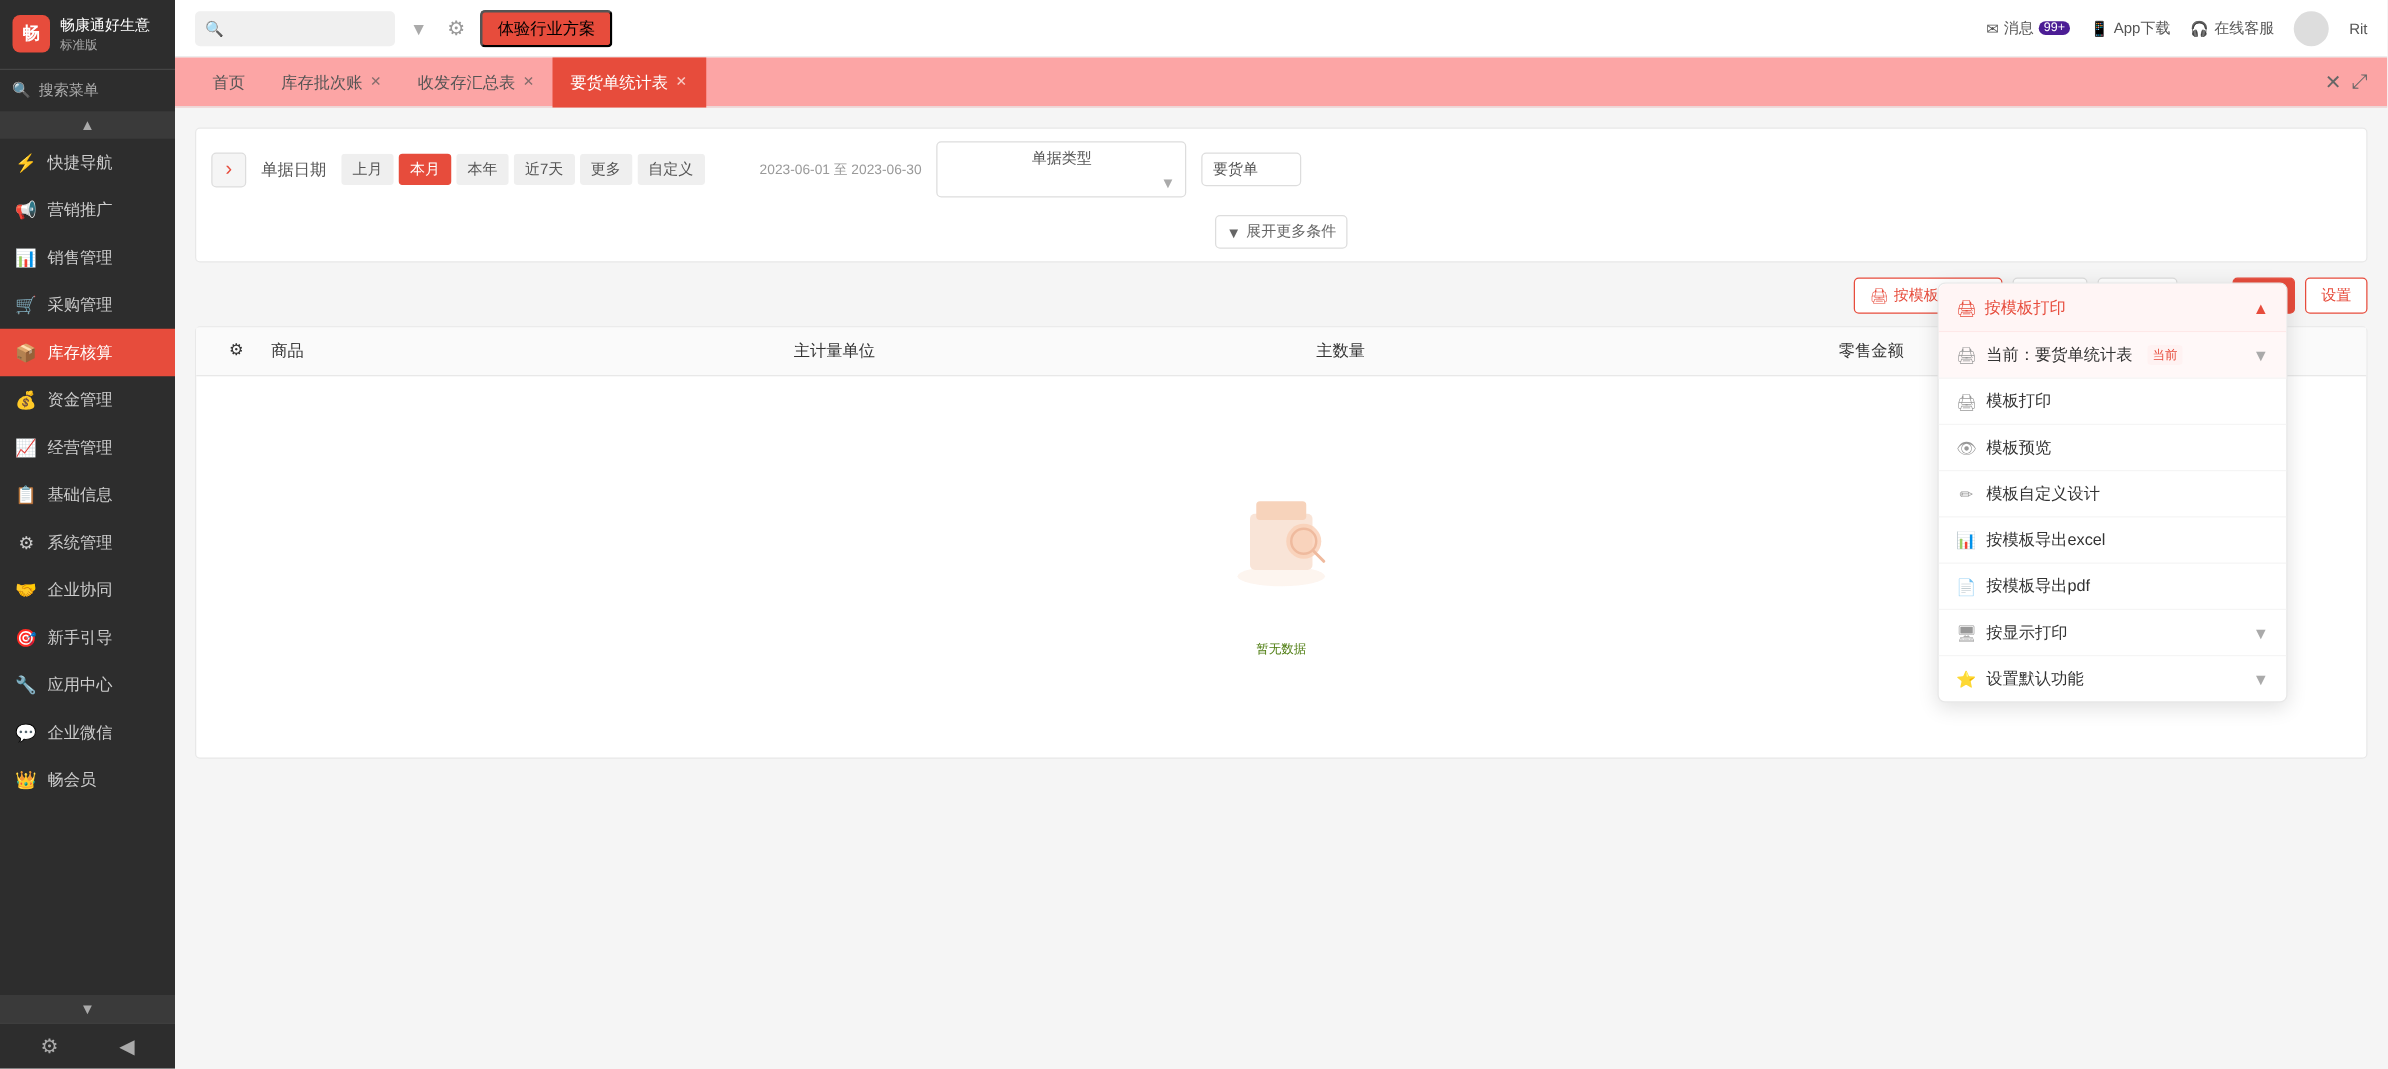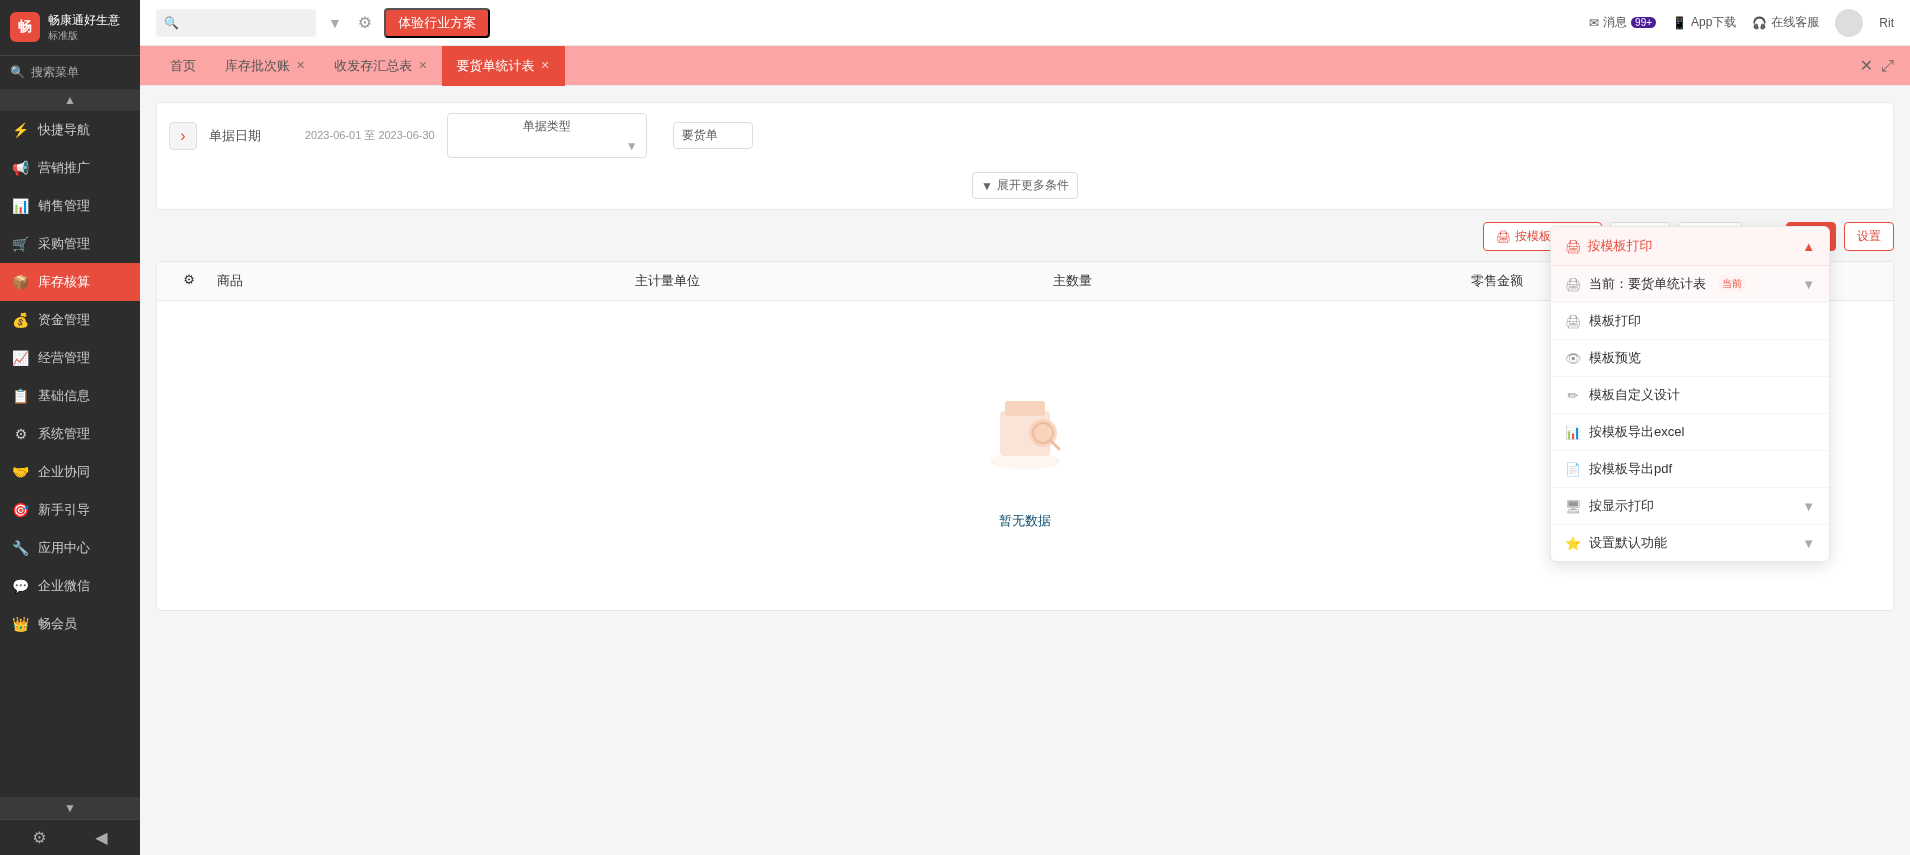"体验行业方案" .topbar-trial { color: #ffffff -> #000000 }
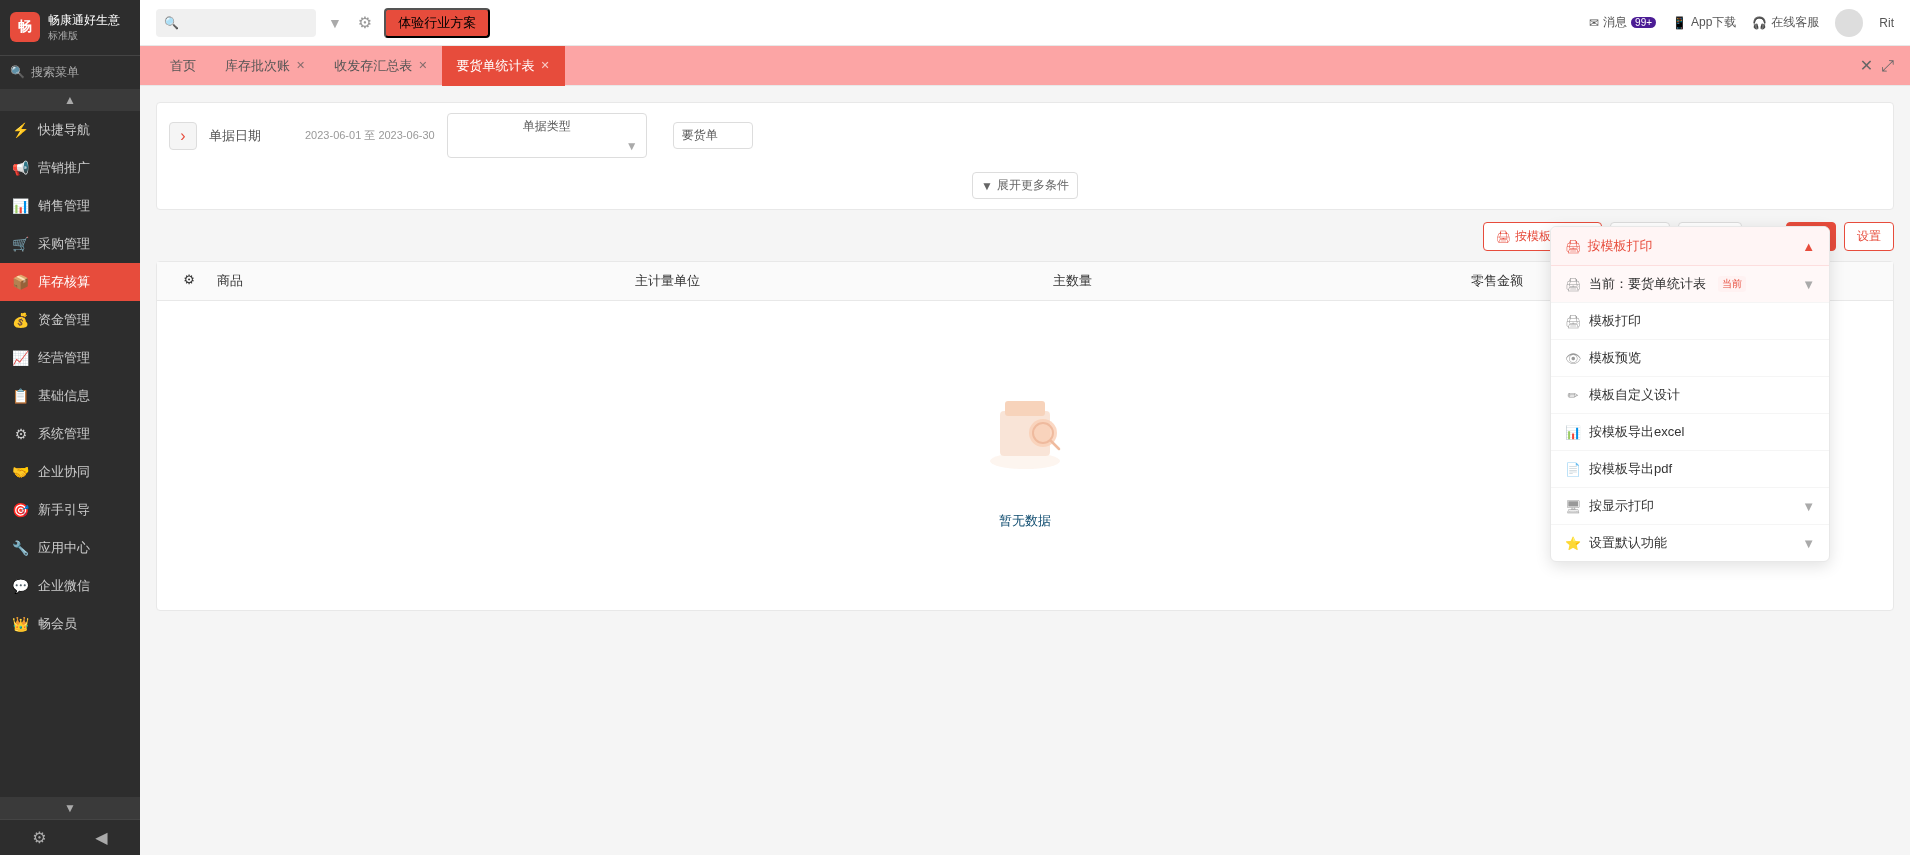"上月" div.date-filter { html: none -> <div> <button>上月</button> <div> <button>本月</button> </div> <button>本年</button> <button>近7天</button> <button>更多</button> <button>自定义</button> </div> }
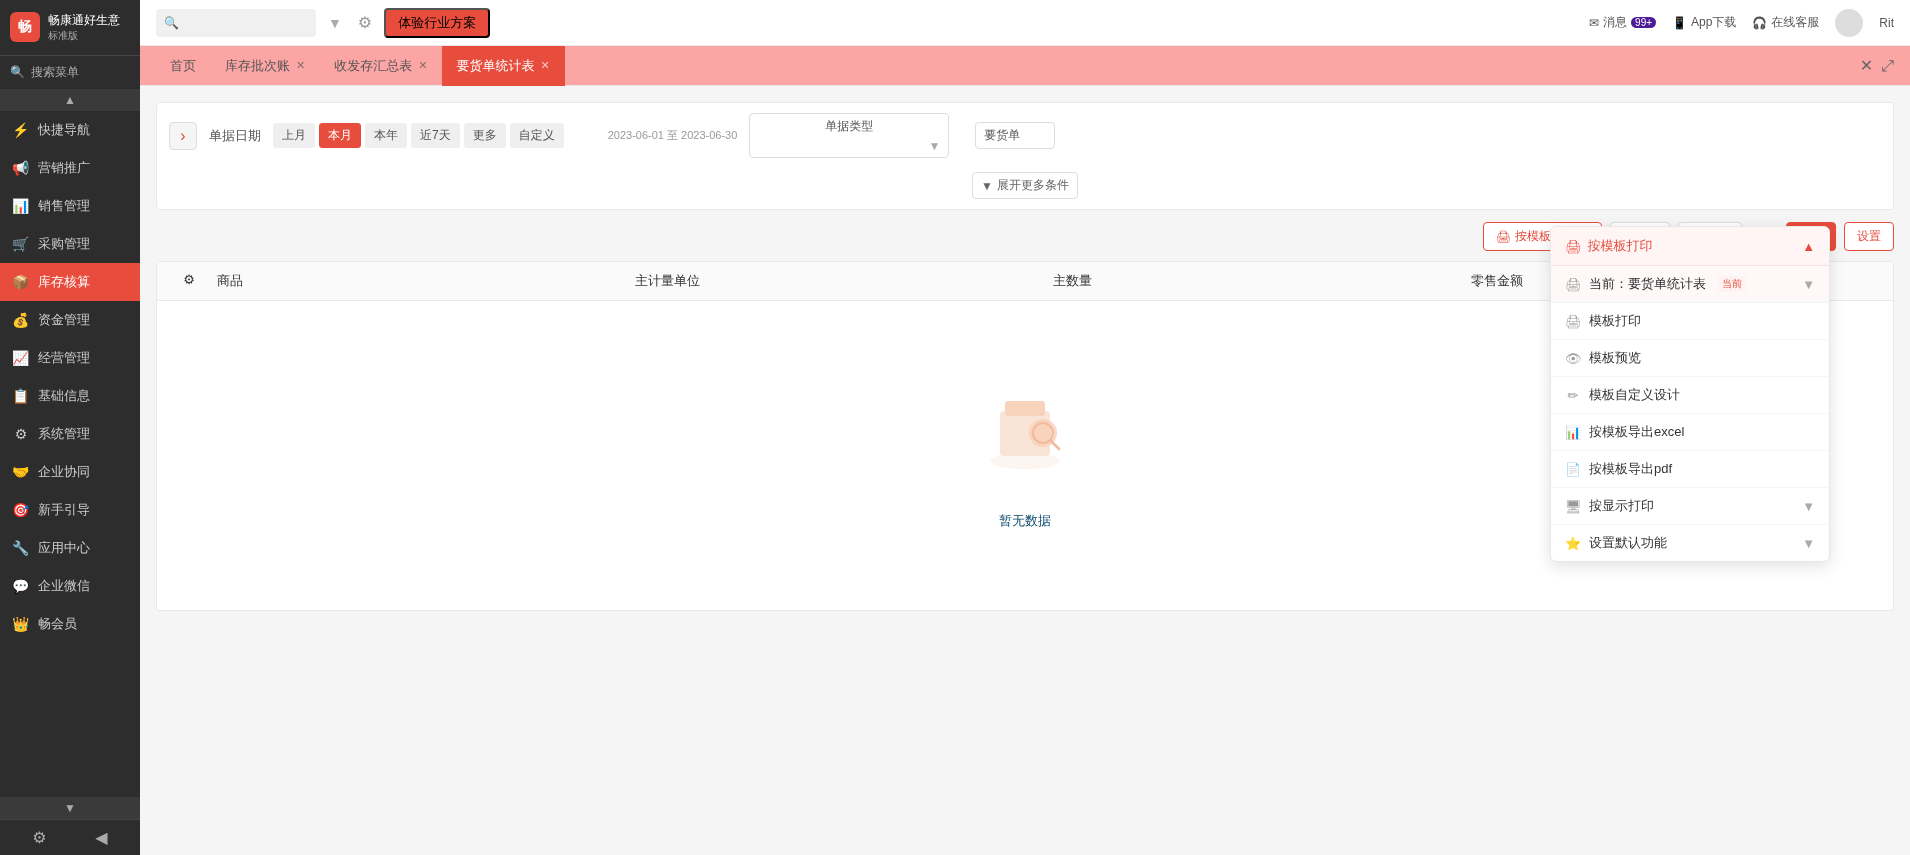"要货单" div.filter-input { margin-left: 14px -> none }
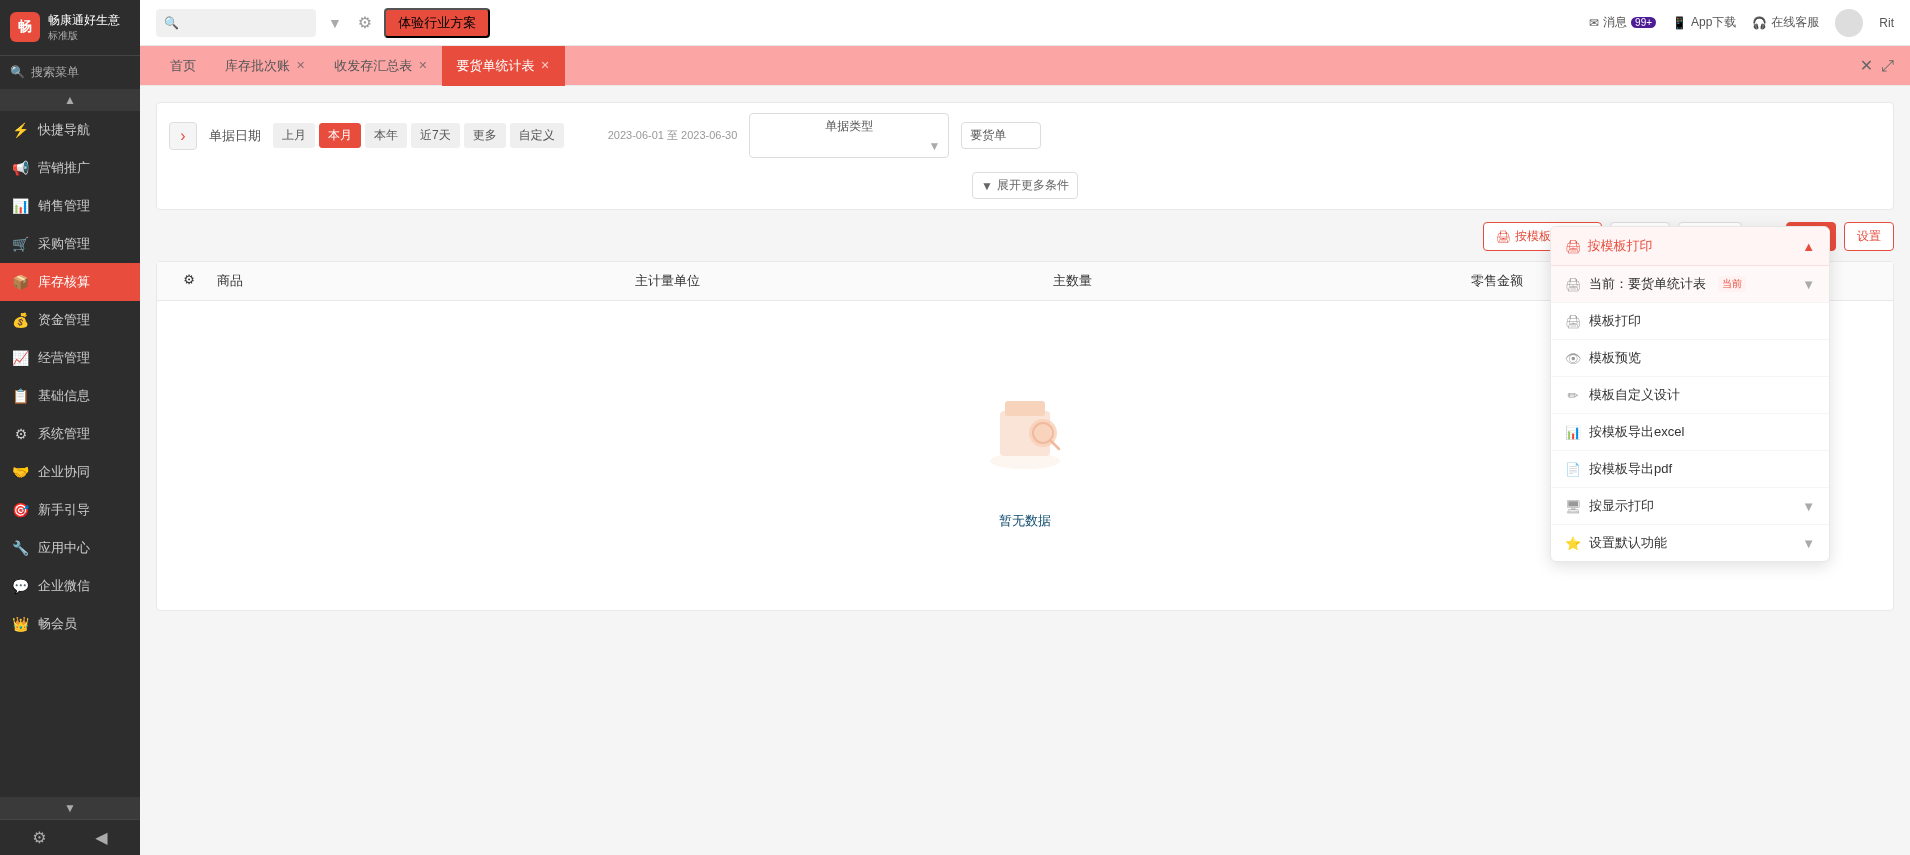"暂无数据" .empty-text { color: #0c4a6e -> #4d7c0f; font-size: 13px -> 10px }
